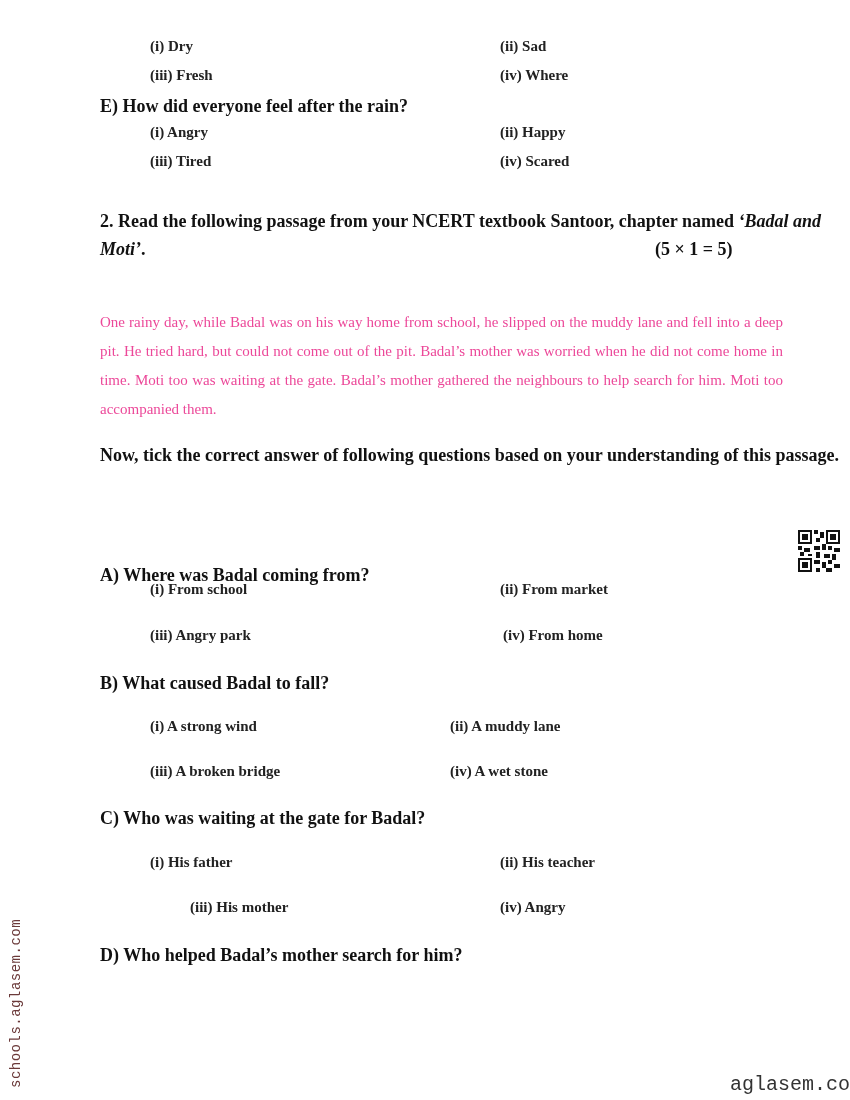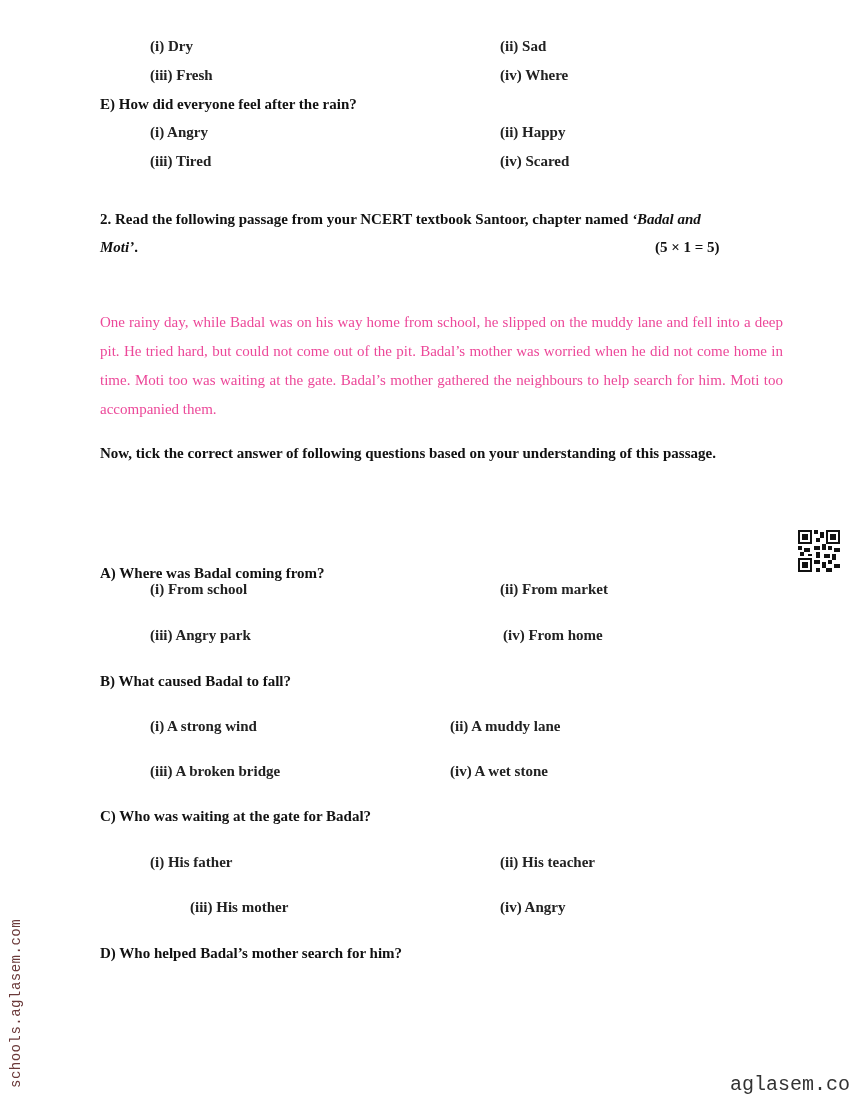"E) How did everyone feel" .q { font-size: 15px -> 18px }
